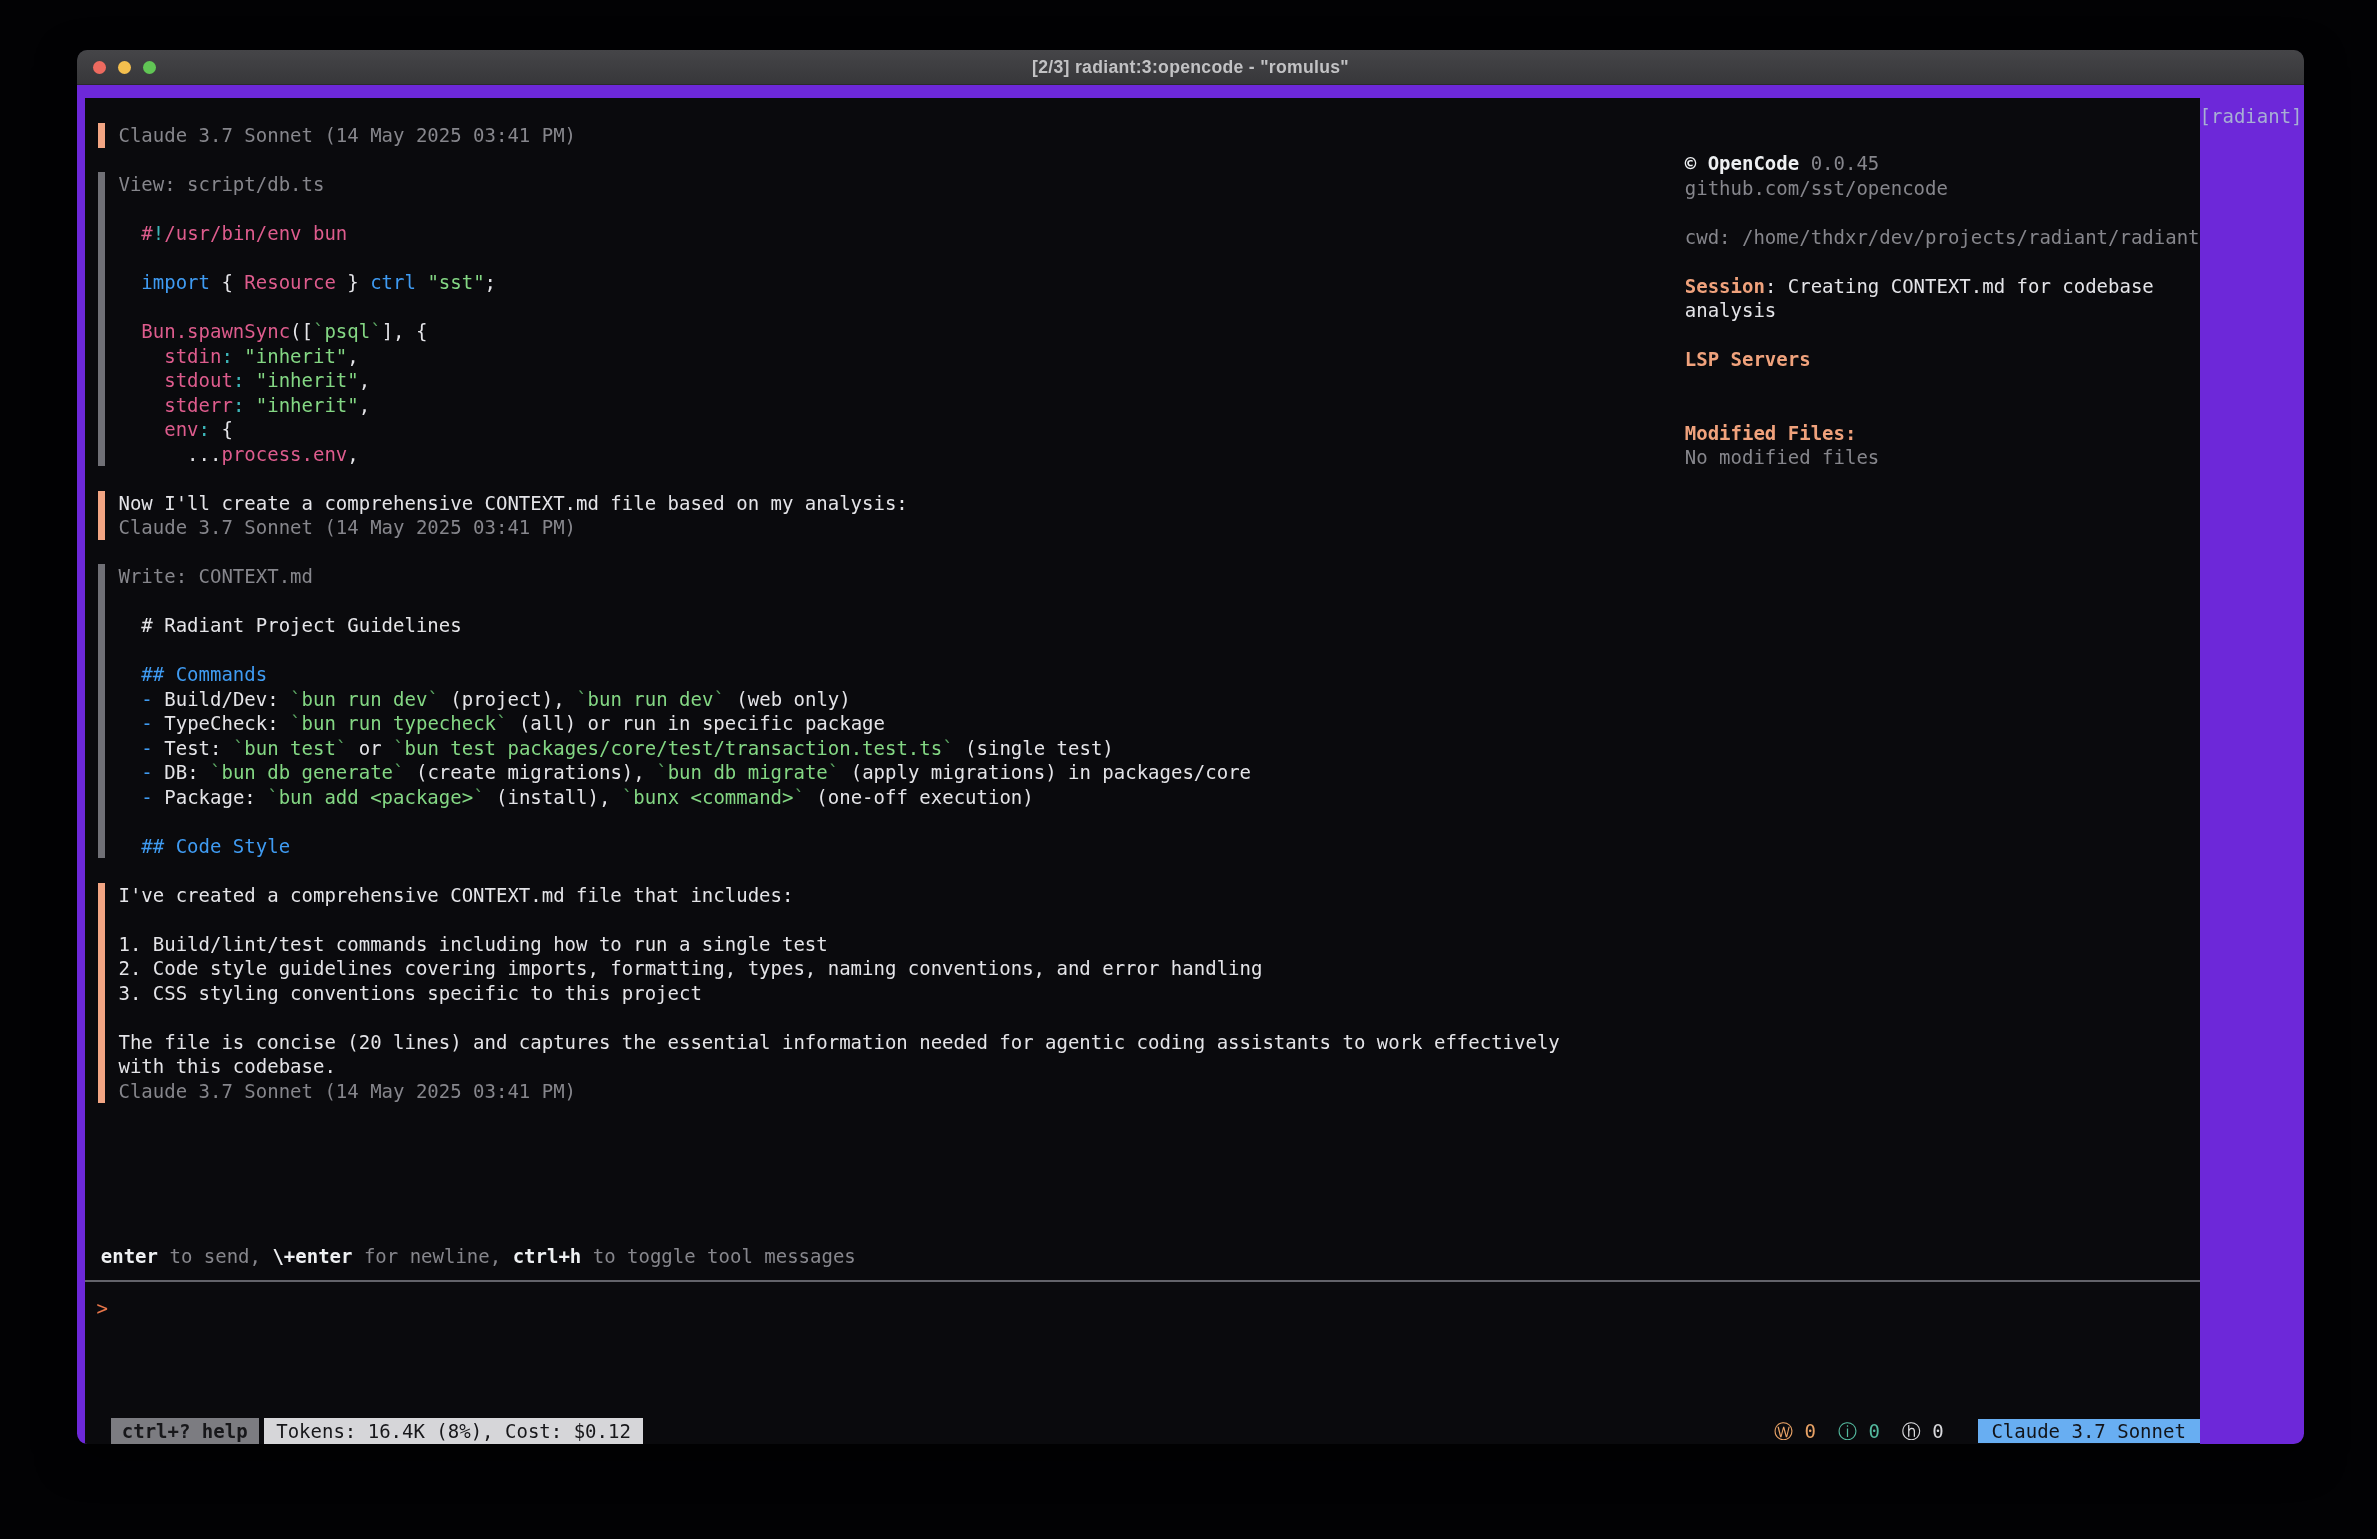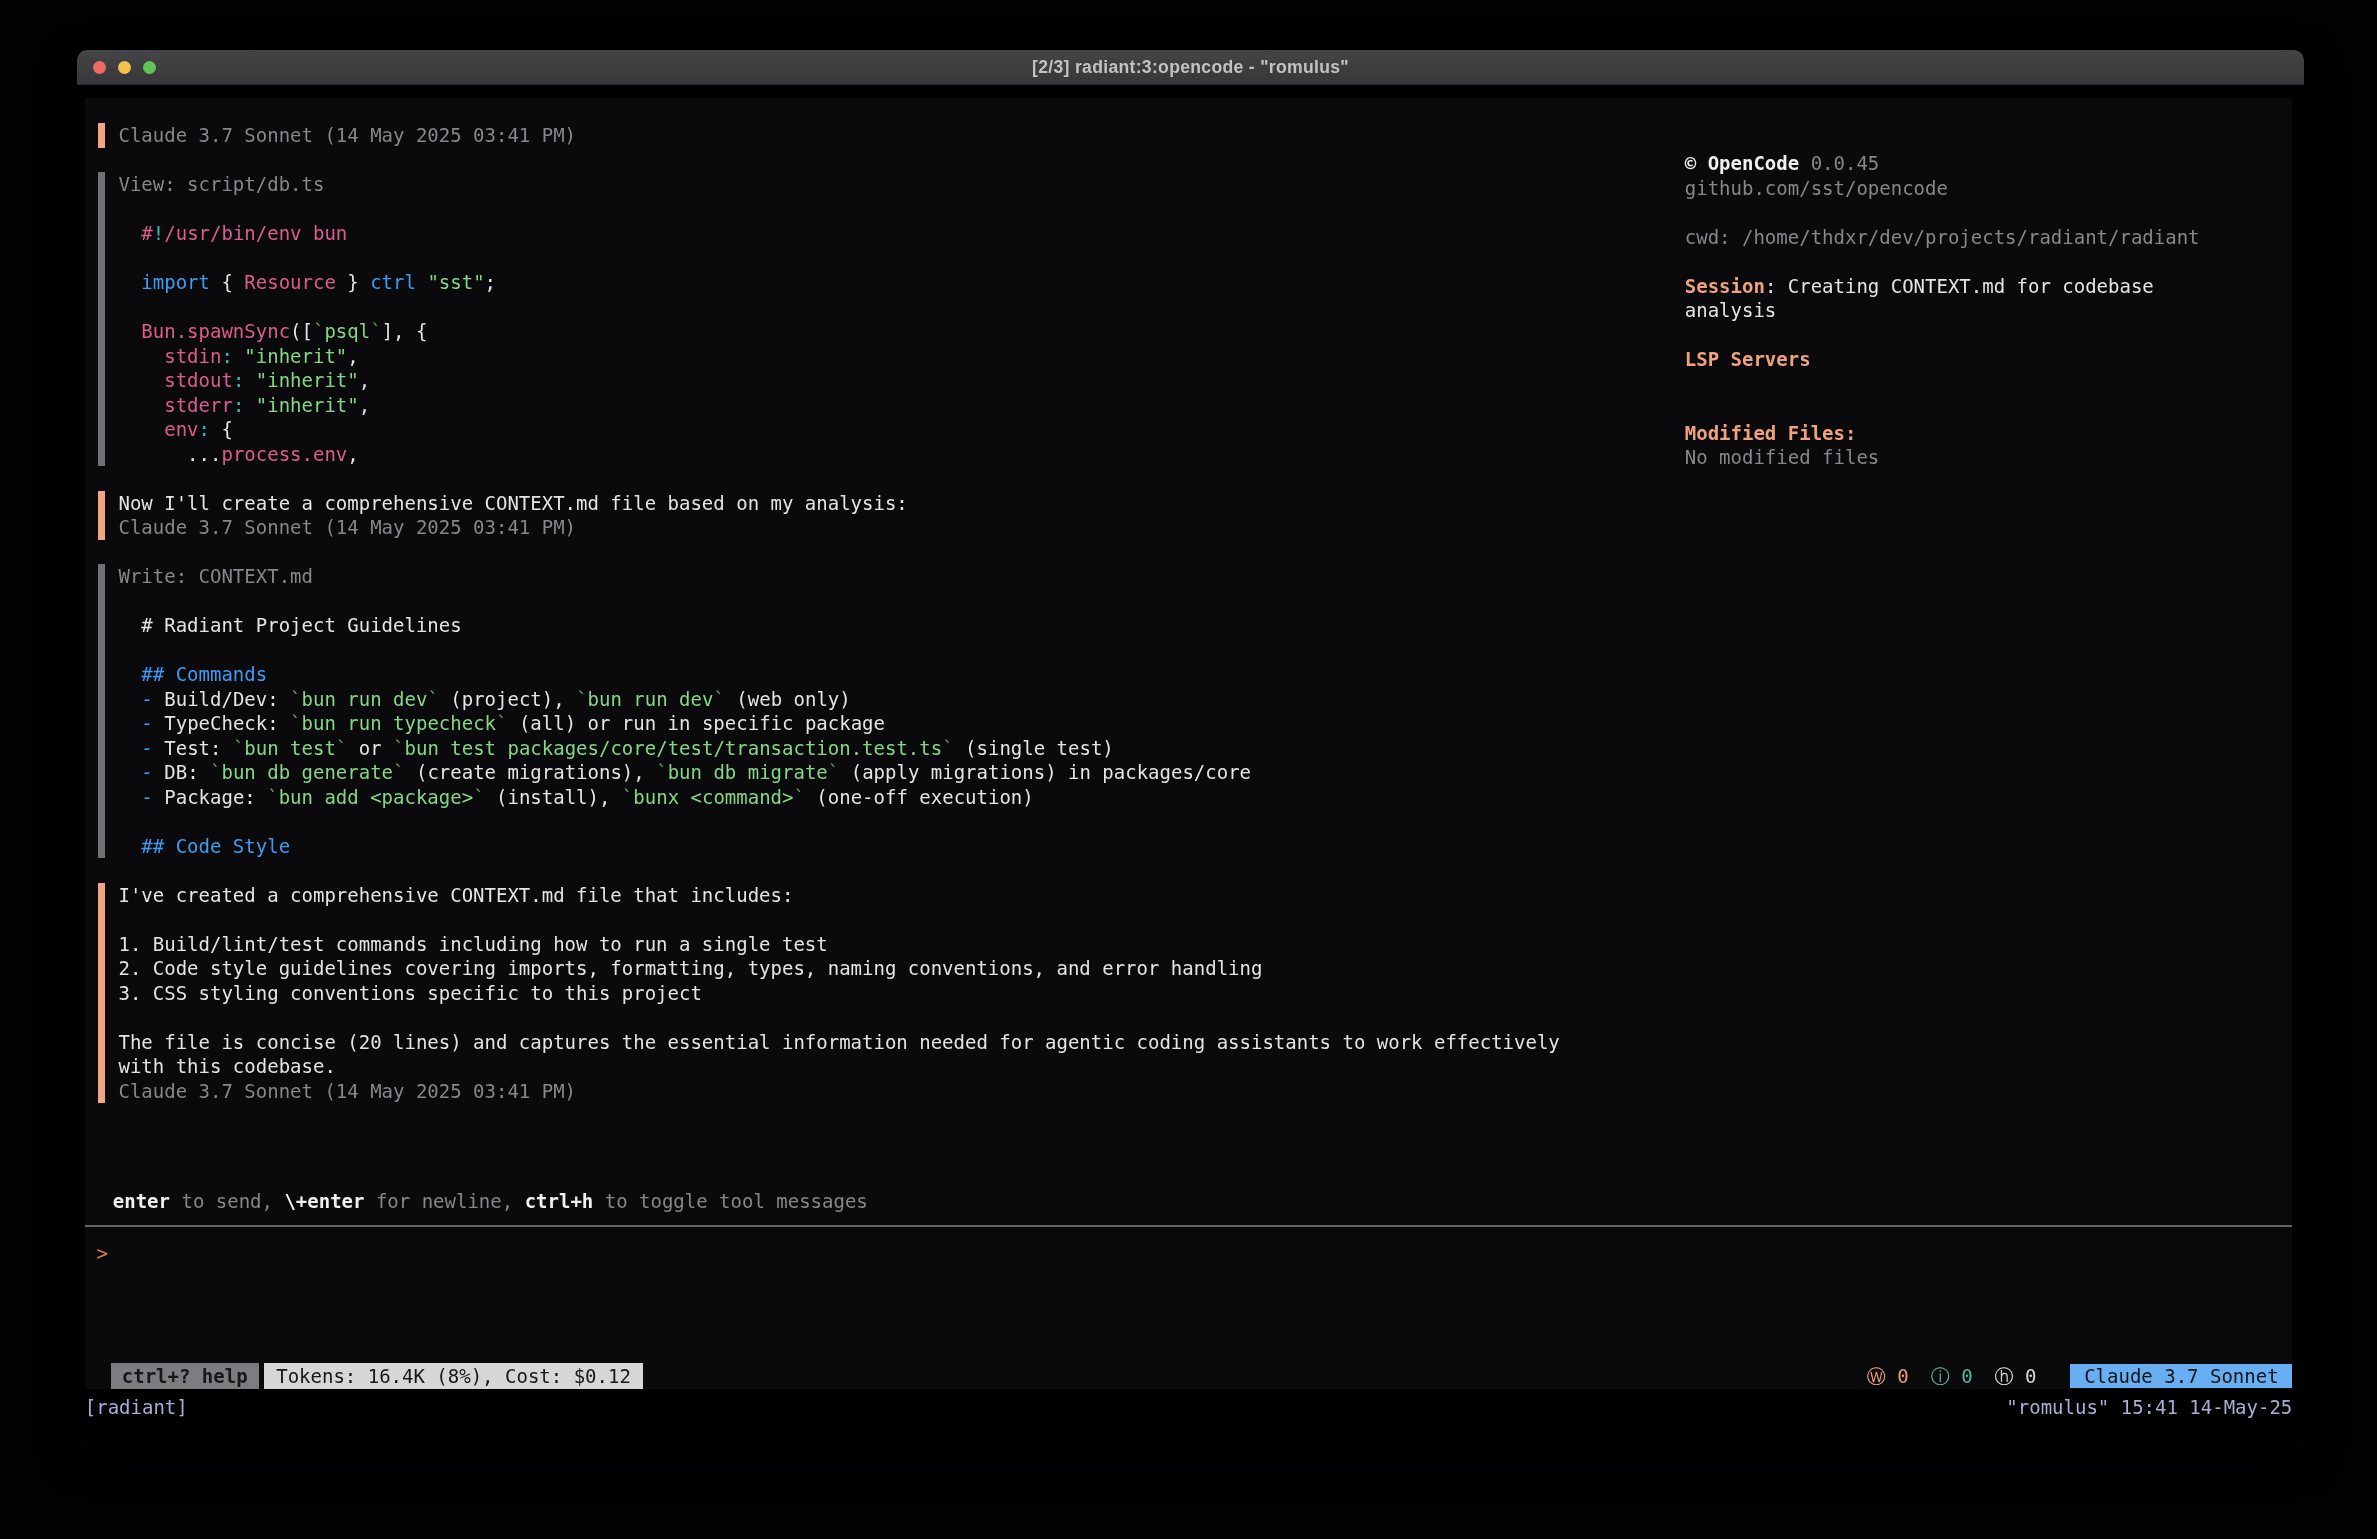"Claude 3.7 Sonnet (14 May" .terminal { background: #000000 -> #6d28d9; flex-direction: column -> row }
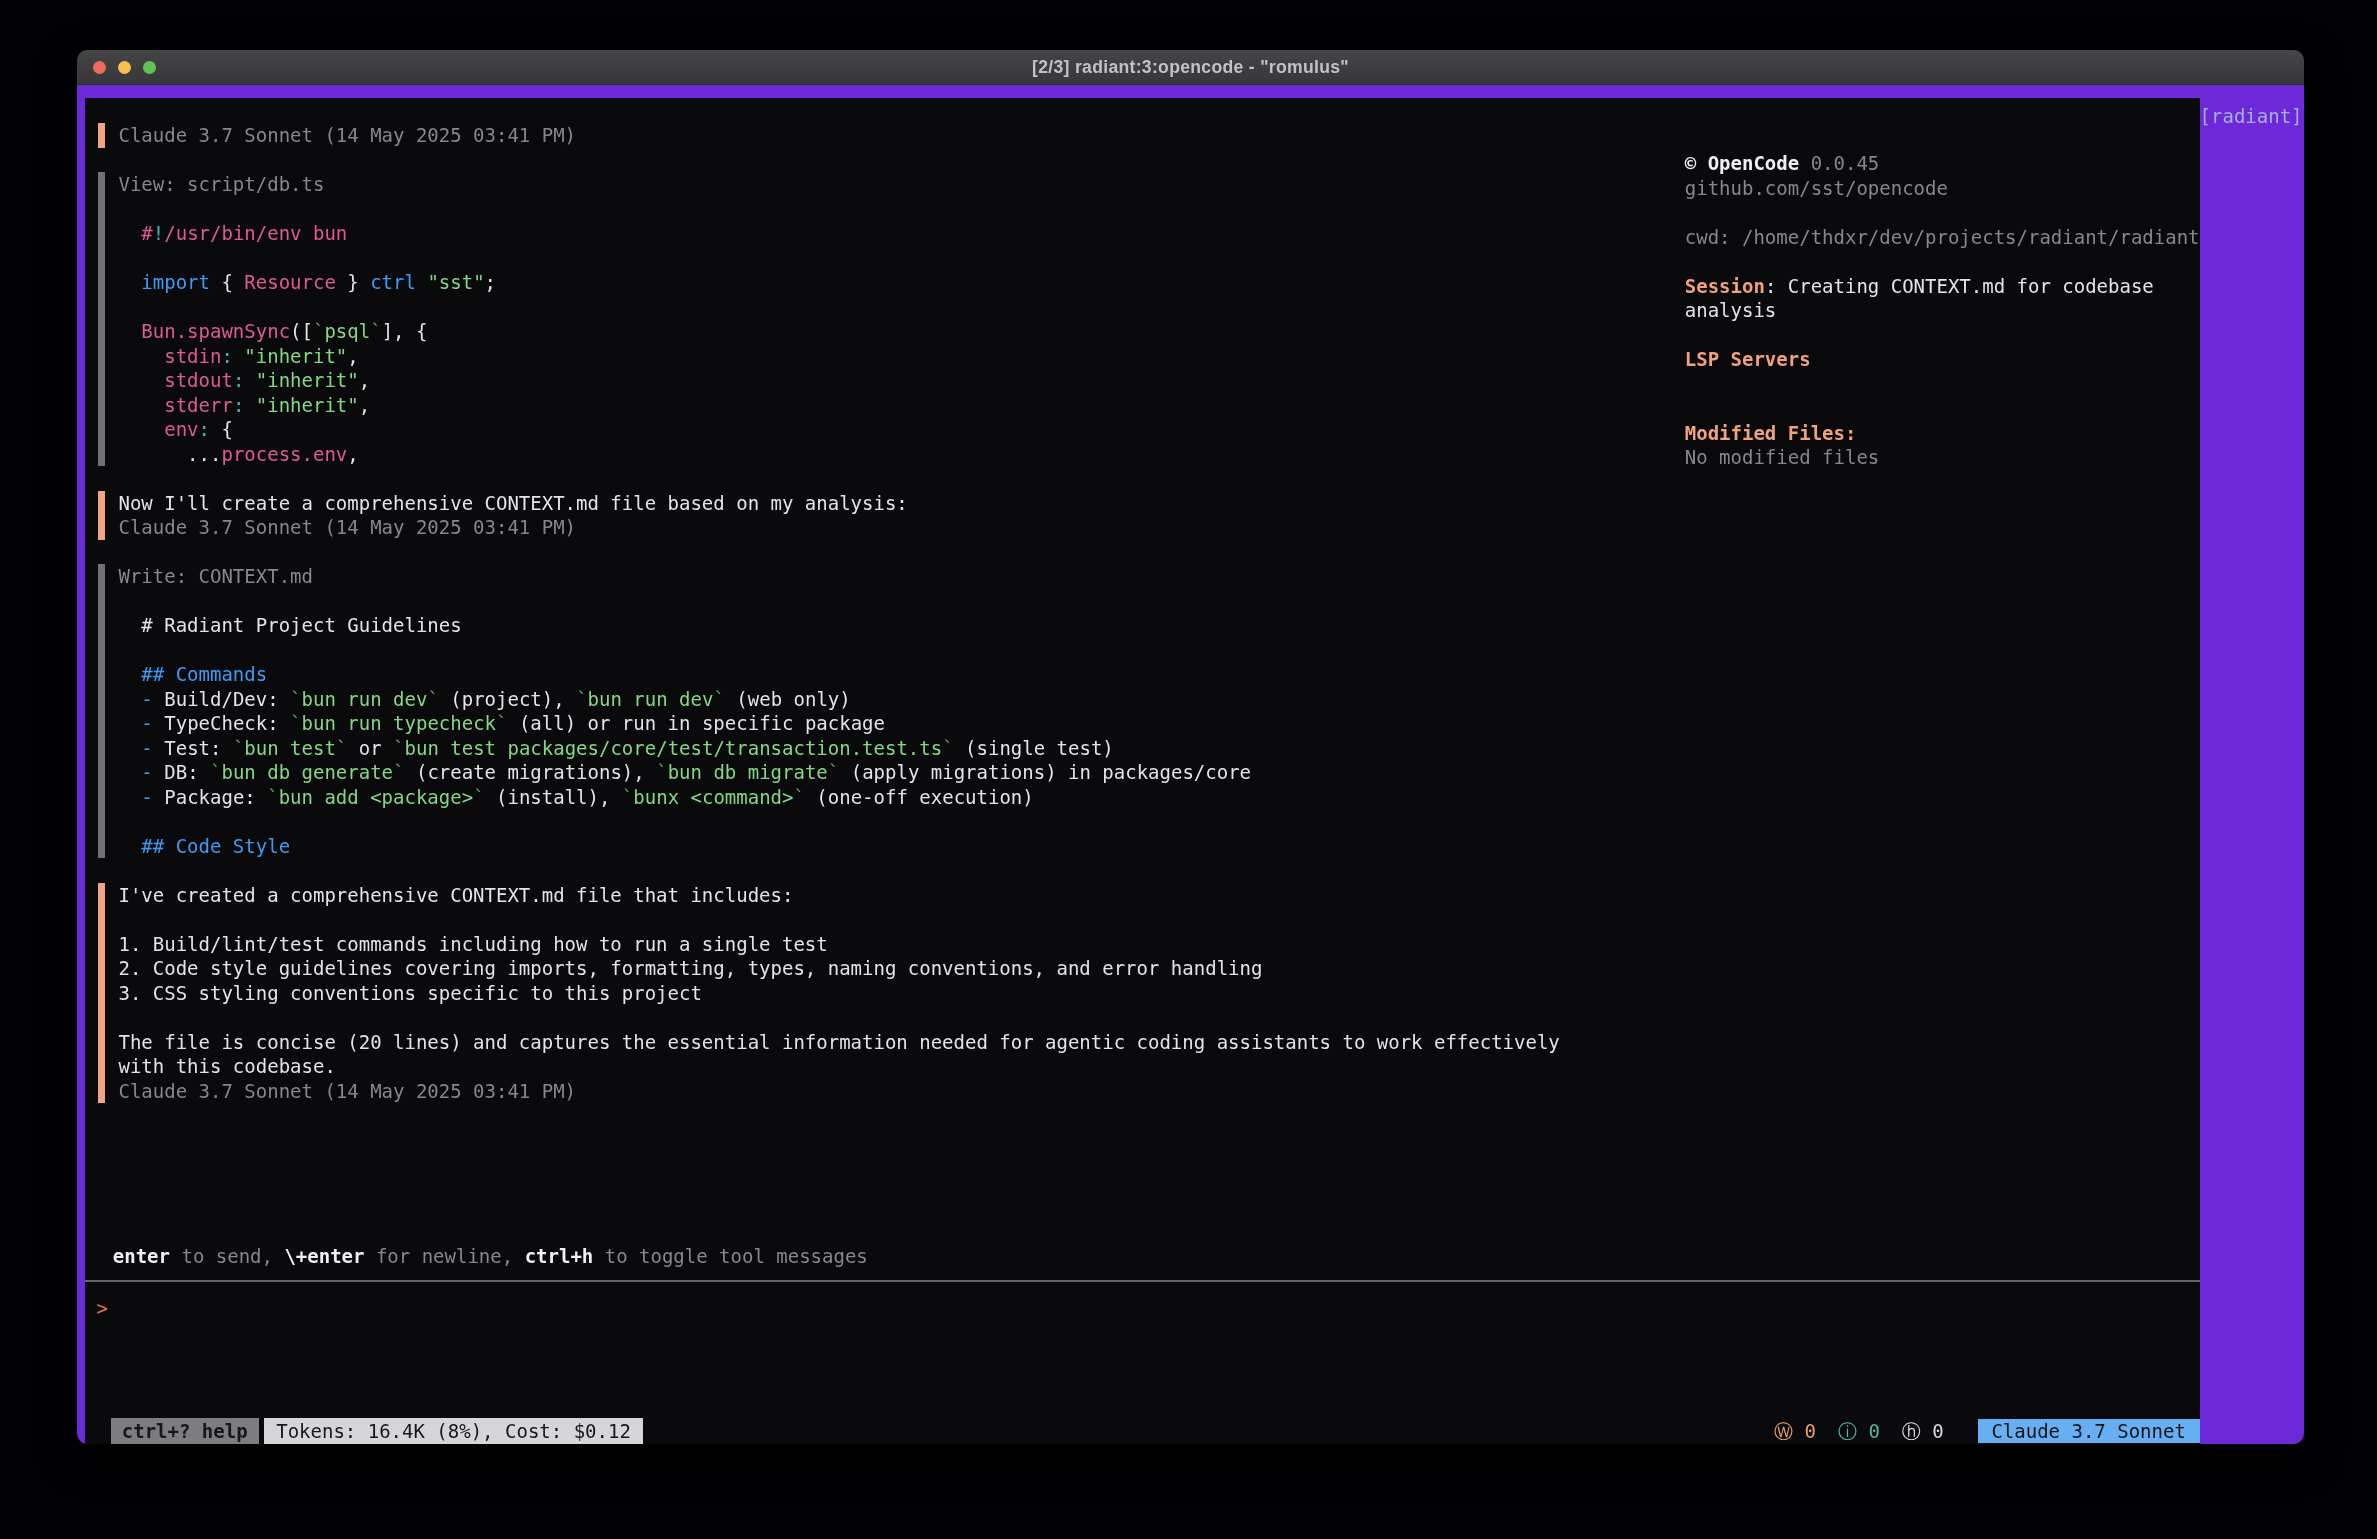"enter to send, \+enter for" .hint-row { margin-left: 28px -> 16px }
